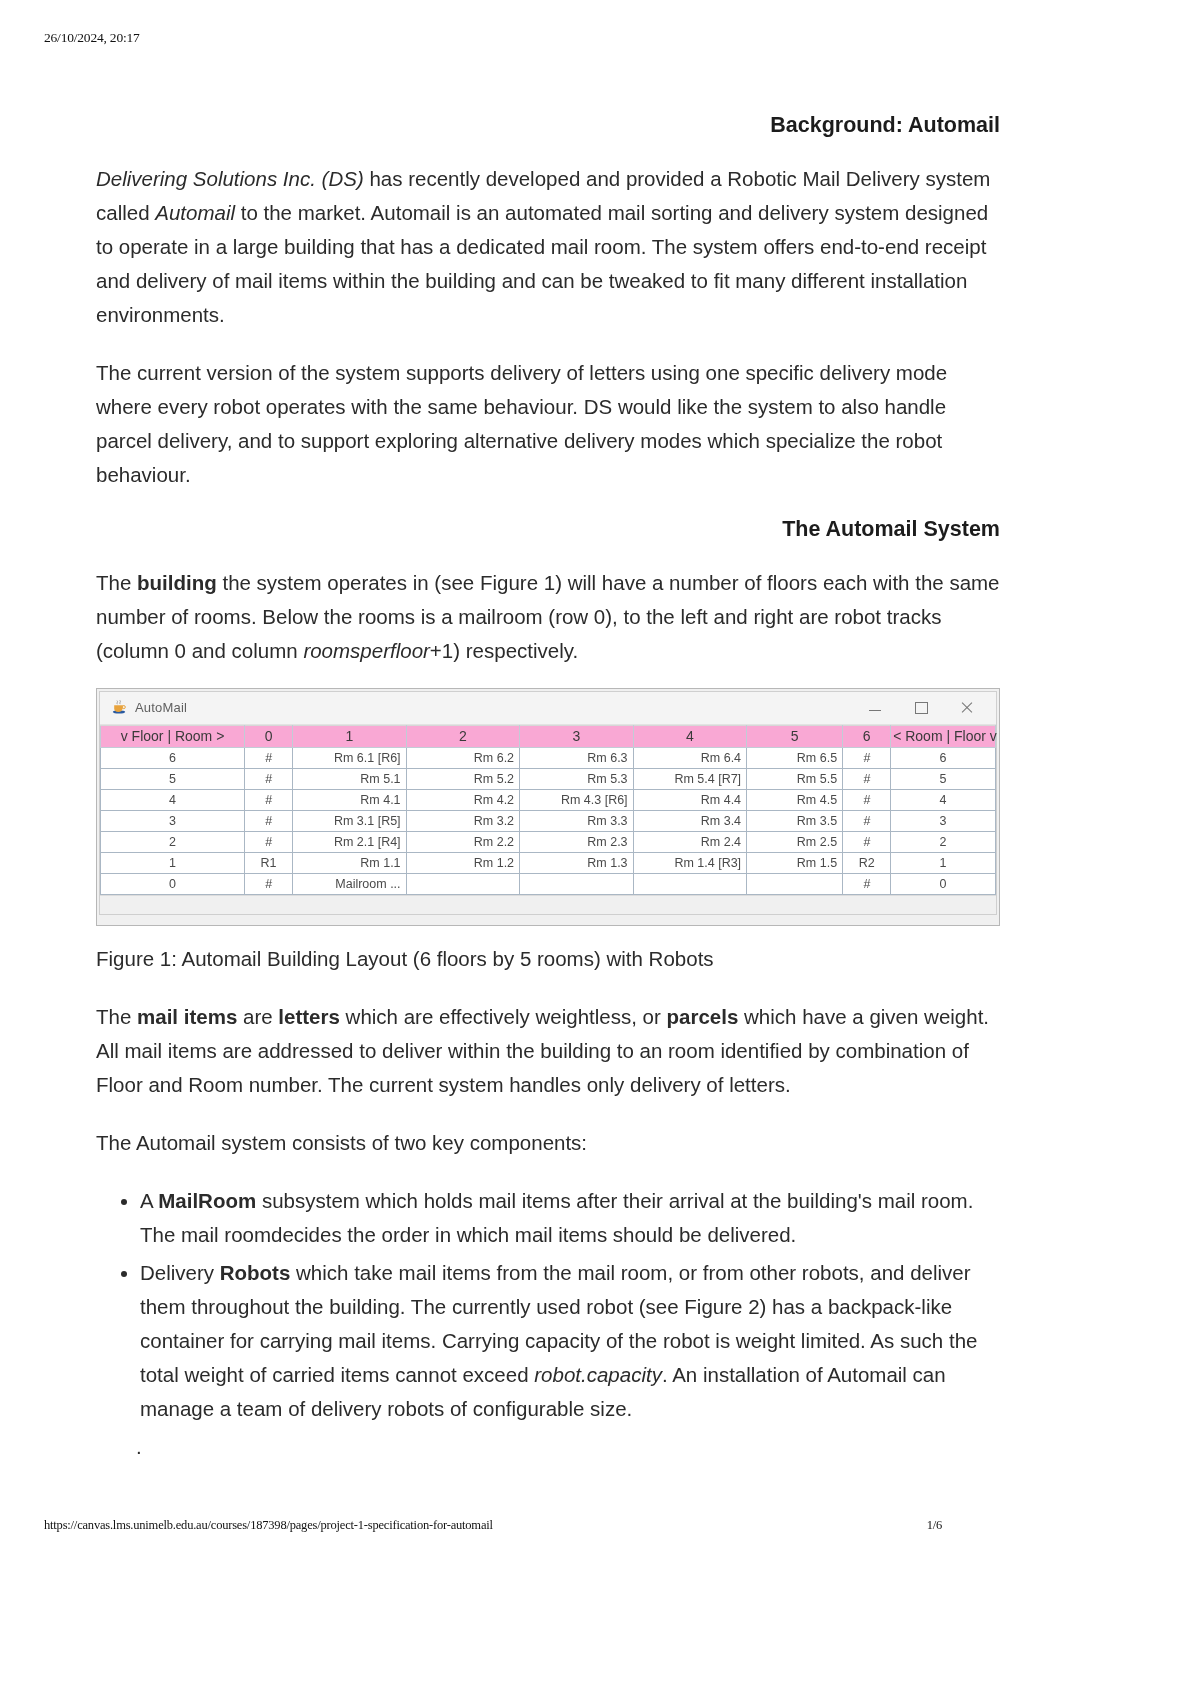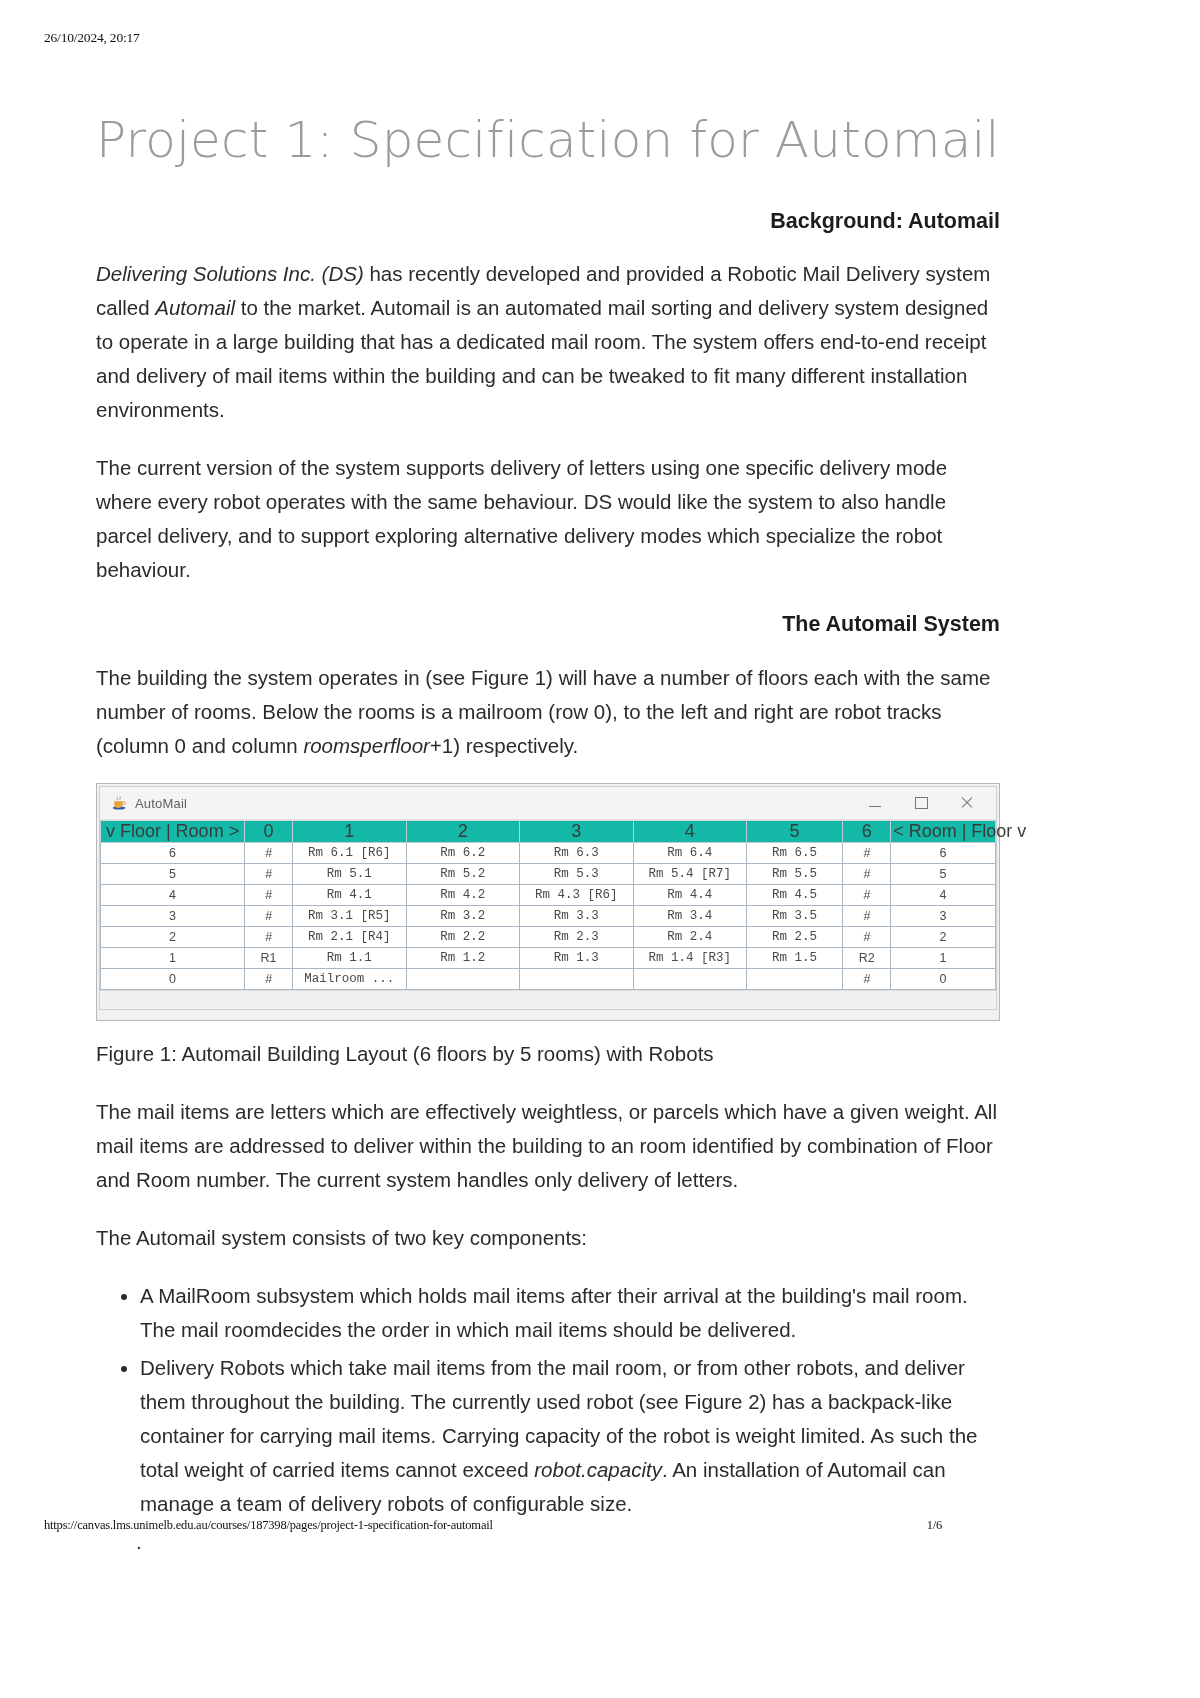"Project 1: Specification for Automail" h1.doc-title { html: <h1>Project 1: Specification for Automail</h1> -> none }
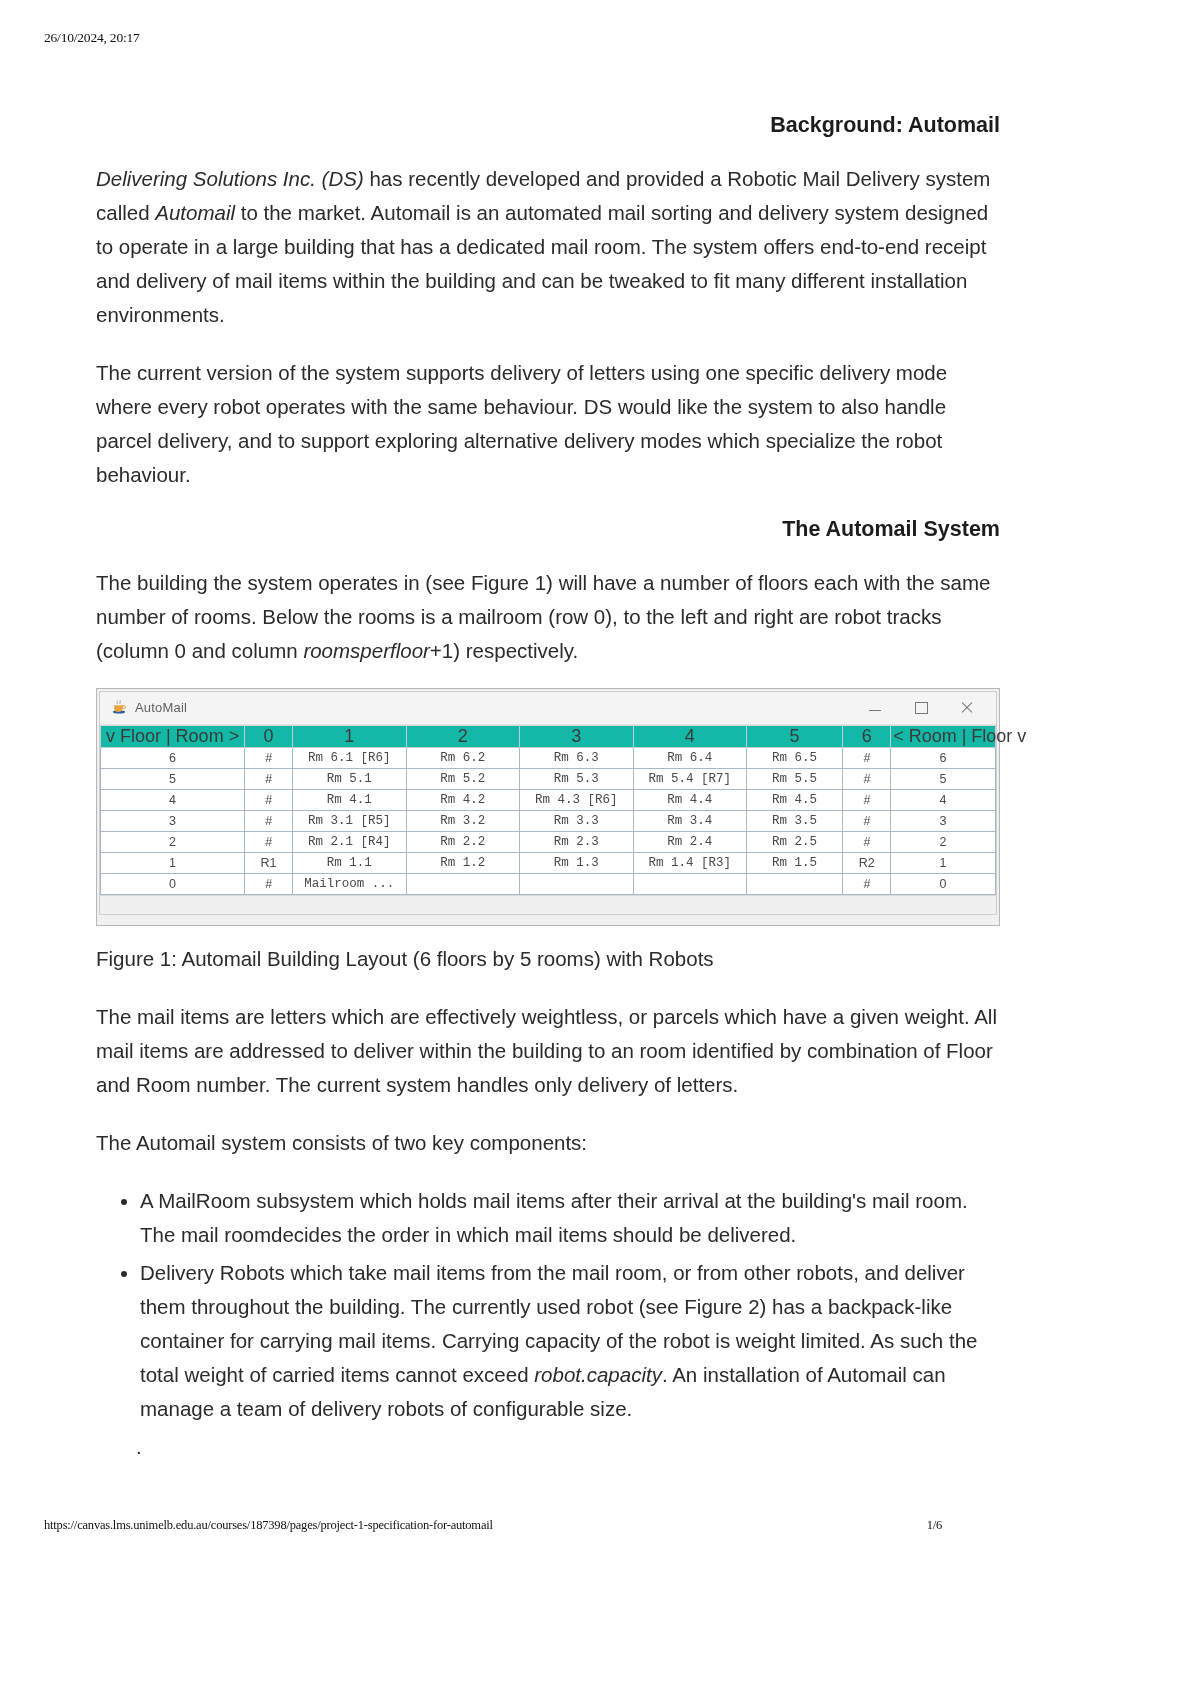"building" strong.bd { font-weight: normal -> bold }
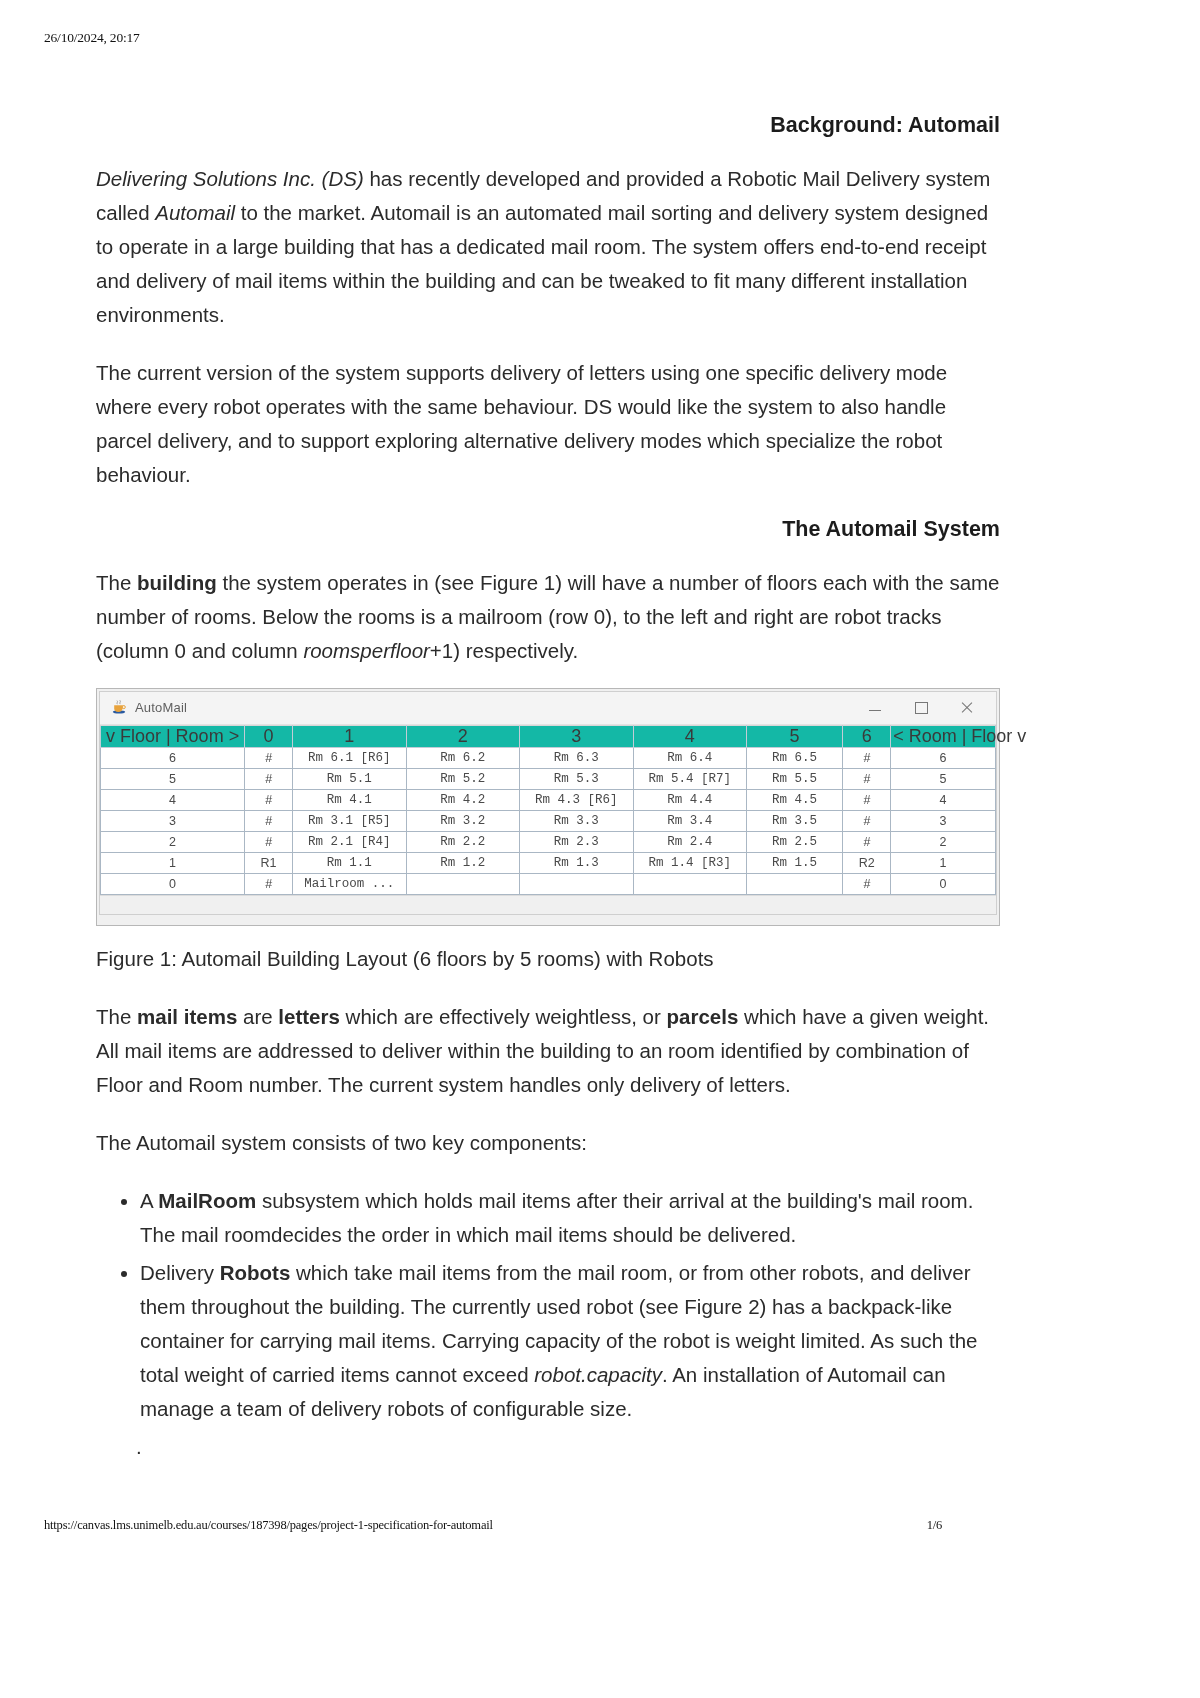"v Floor | Room >" table.grid th { background: #14b8a6 -> #f9a8d4; font-size: 18px -> 14px }
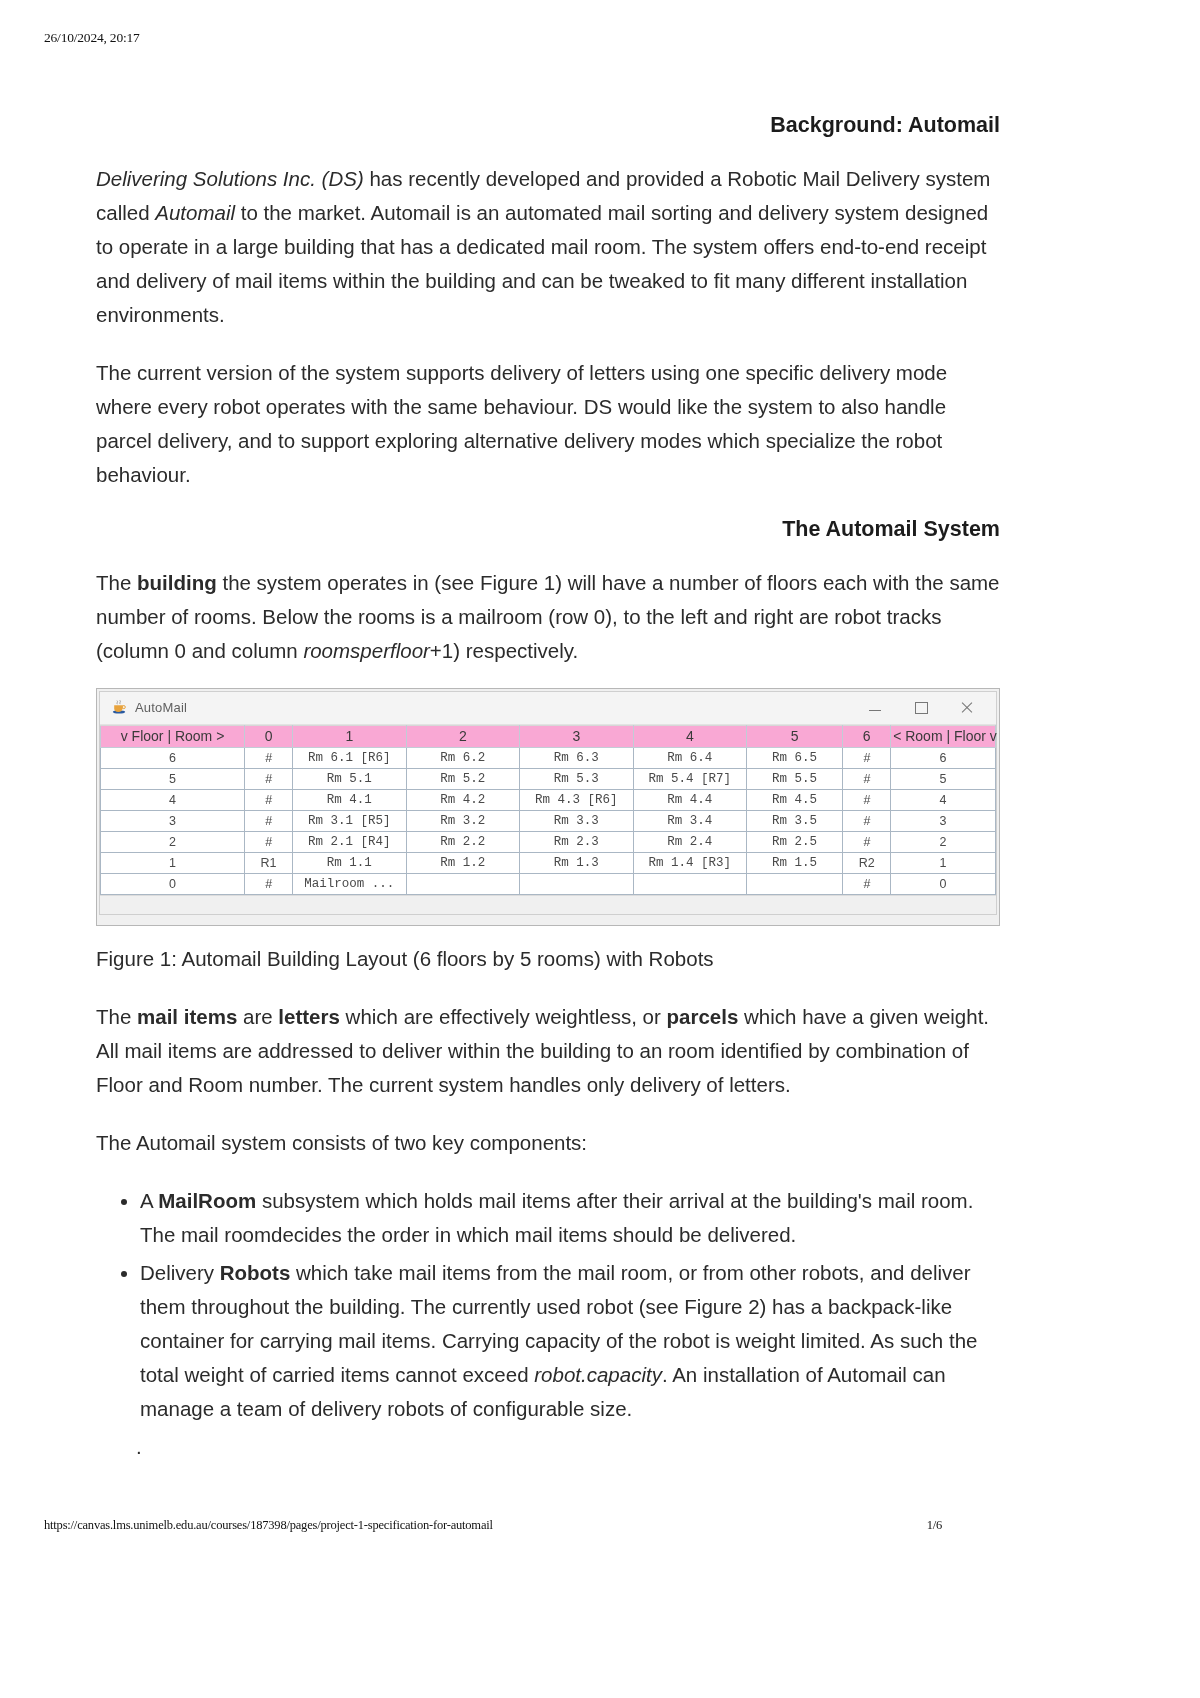"Rm 6.1 [R6]" td.c-room { font-family: Liberation Mono, monospace -> none; text-align: center -> right }
